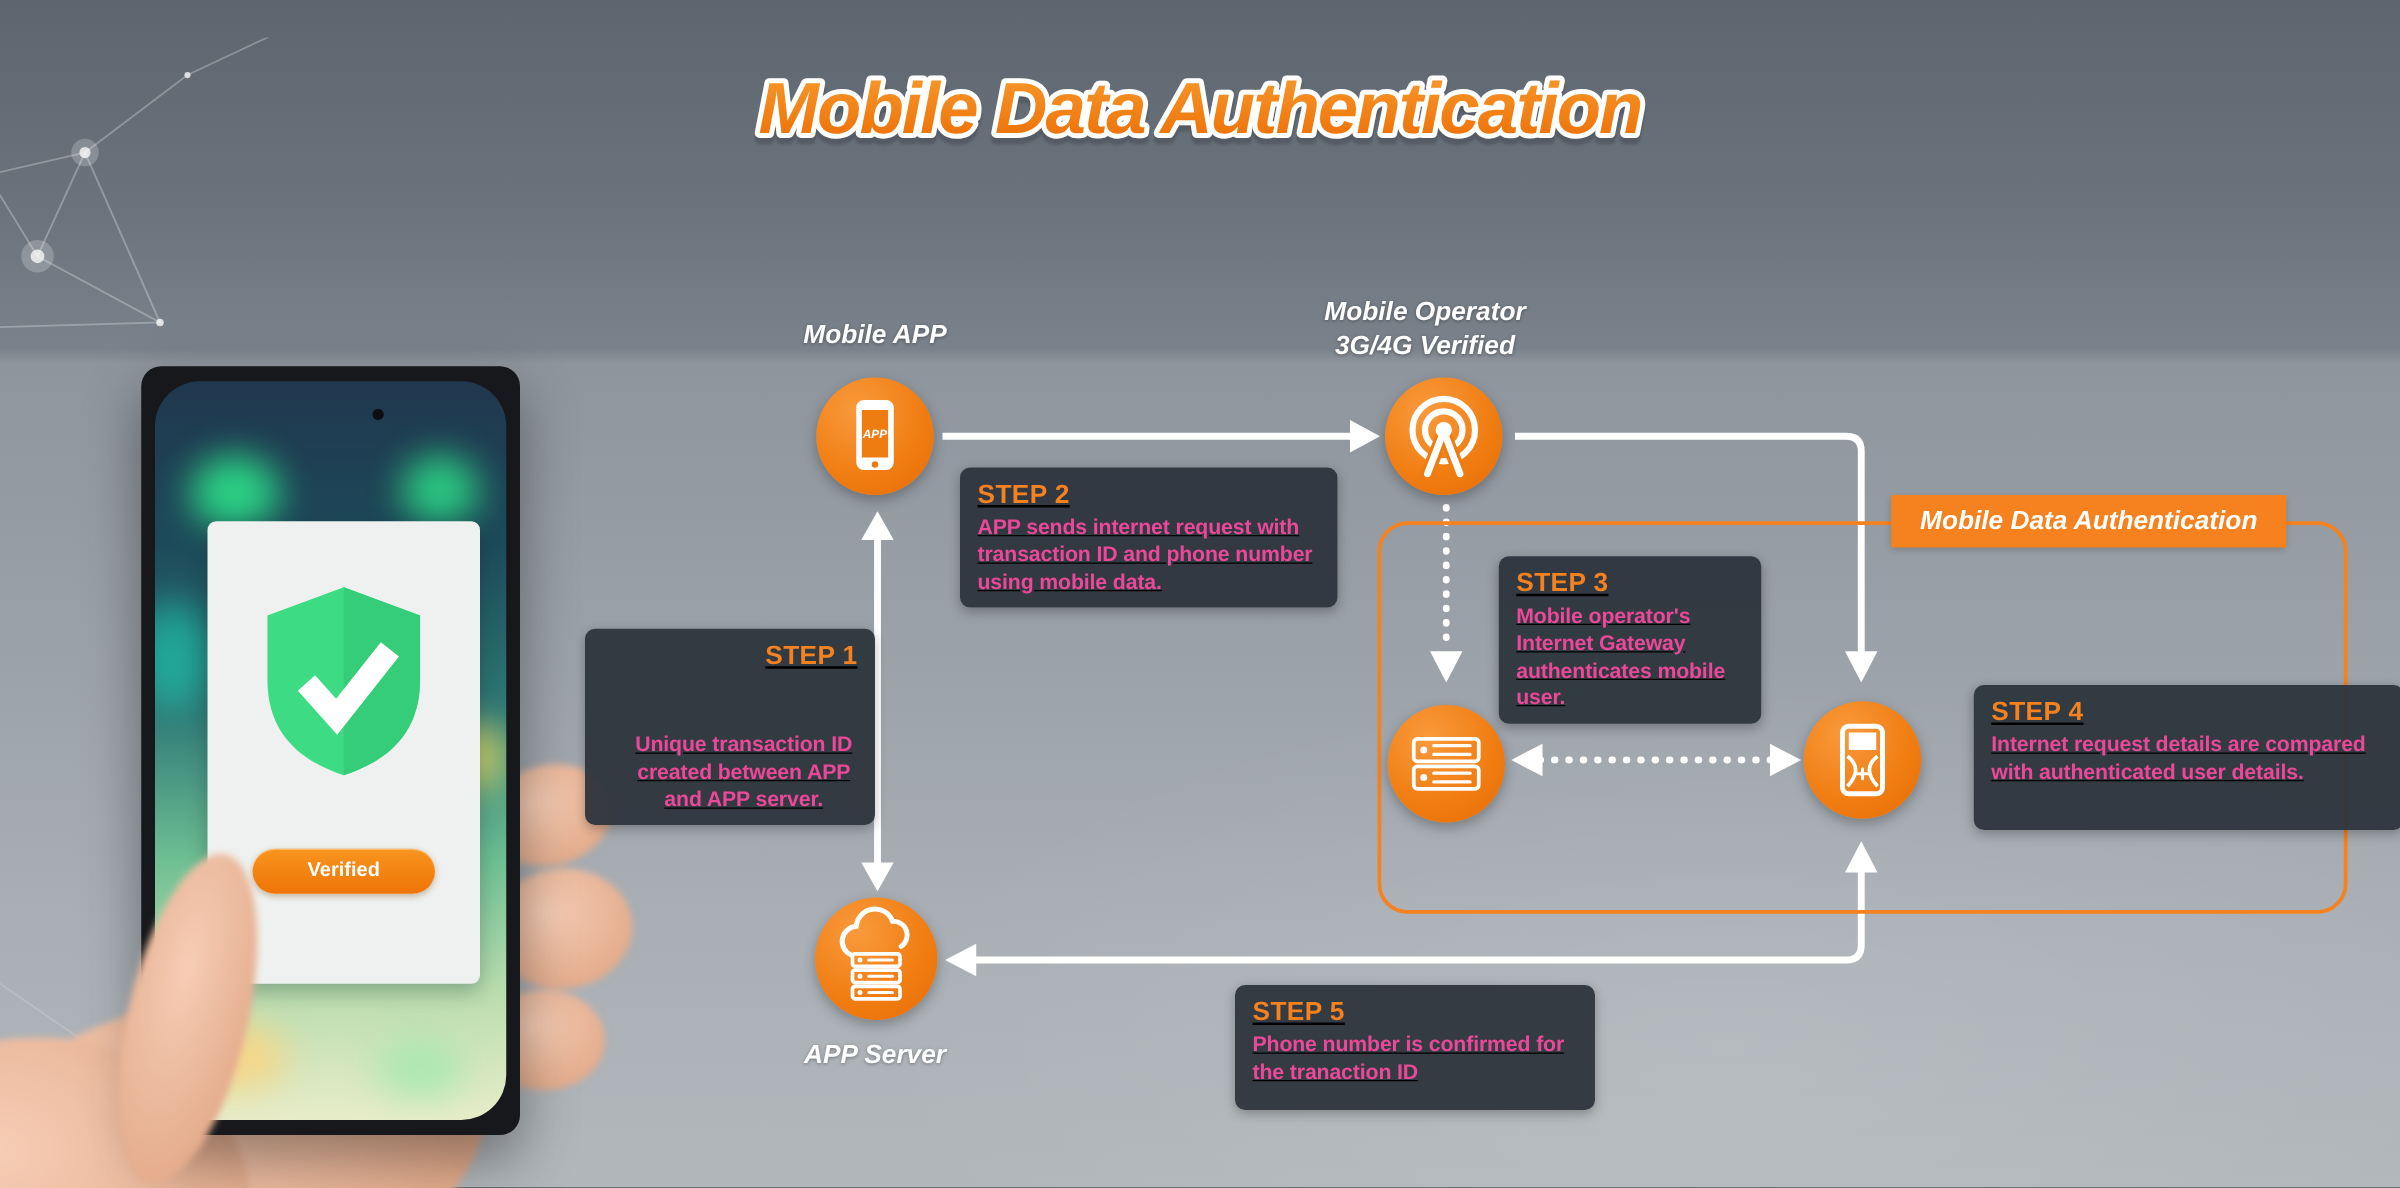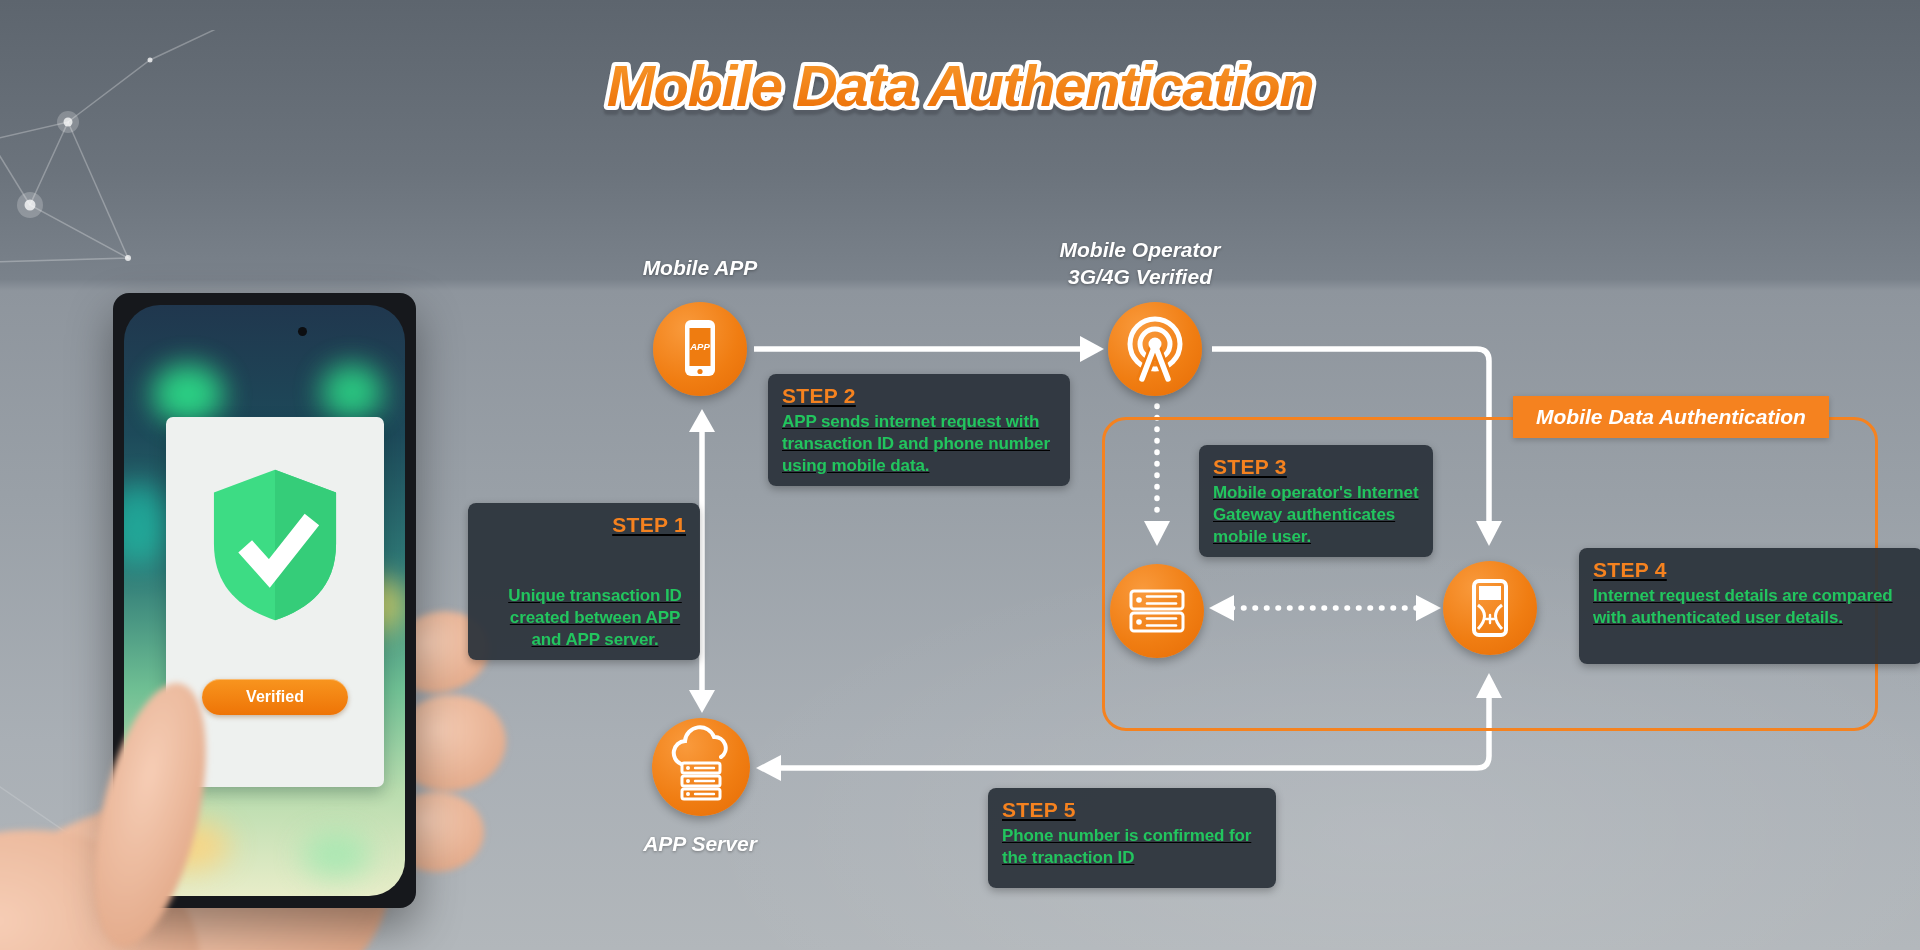"APP sends internet request with" .step-body { color: #22c55e -> #ec4899 }
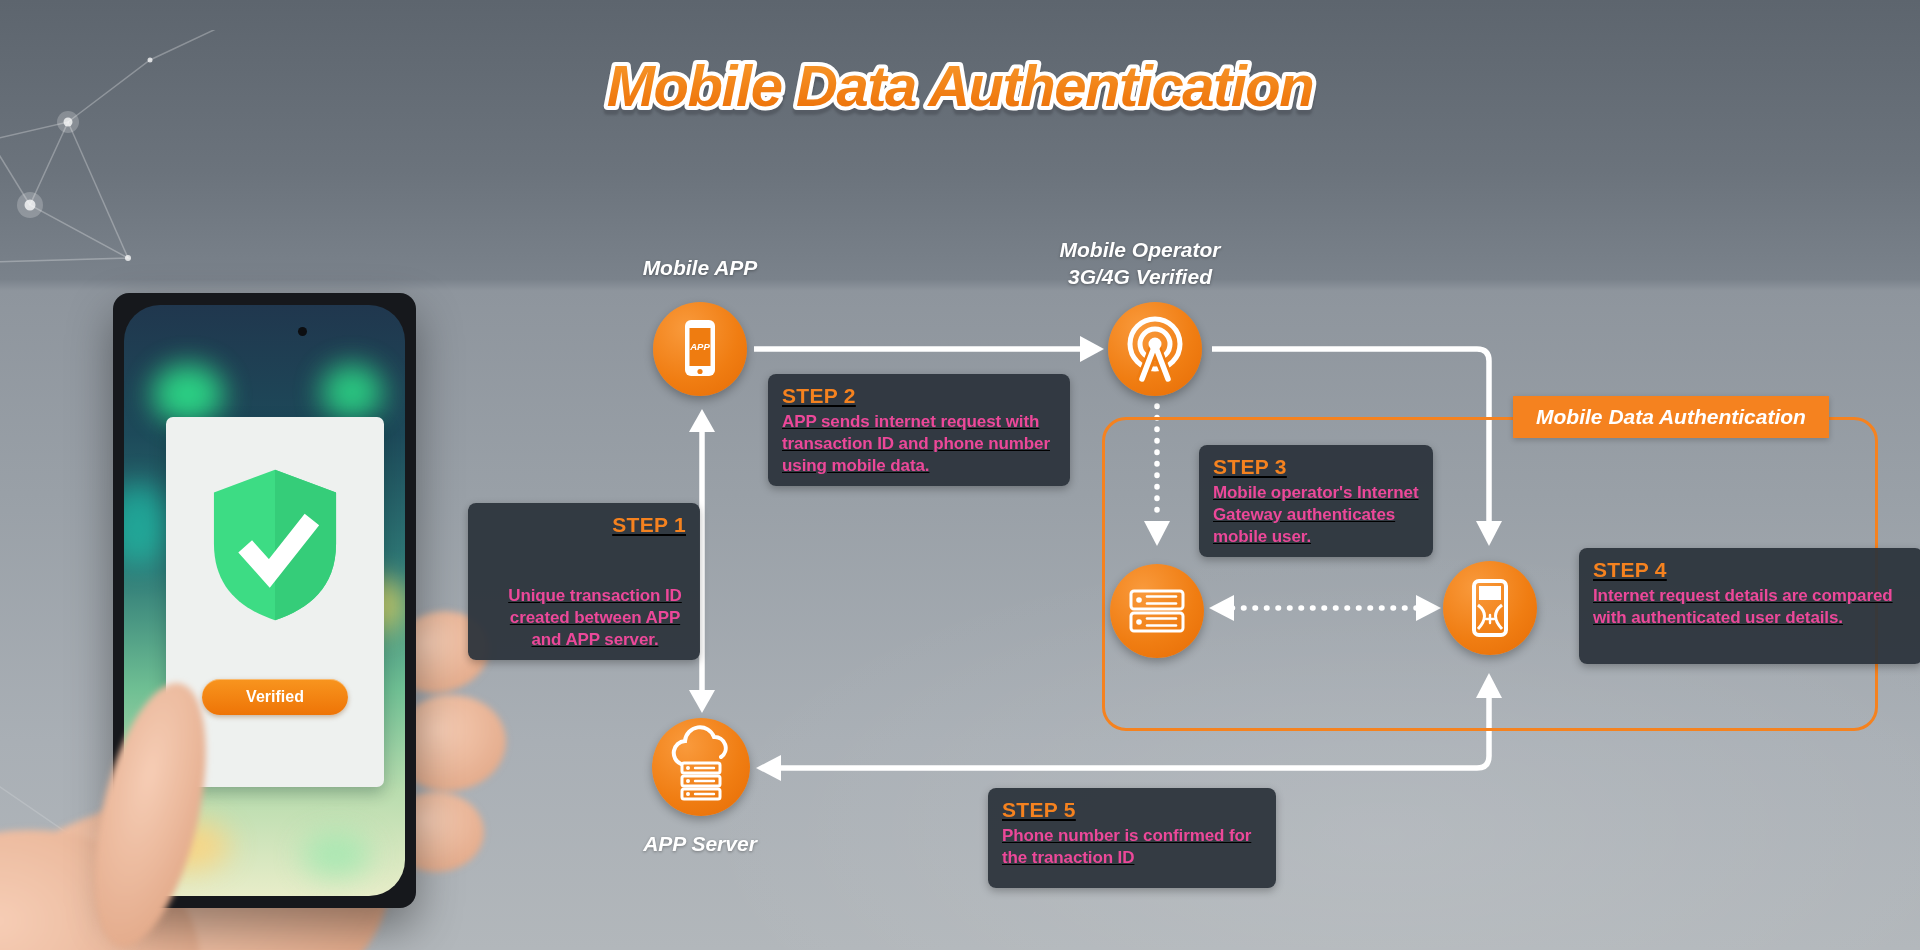"STEP 3" .sb3 { width: 234px -> 210px }
